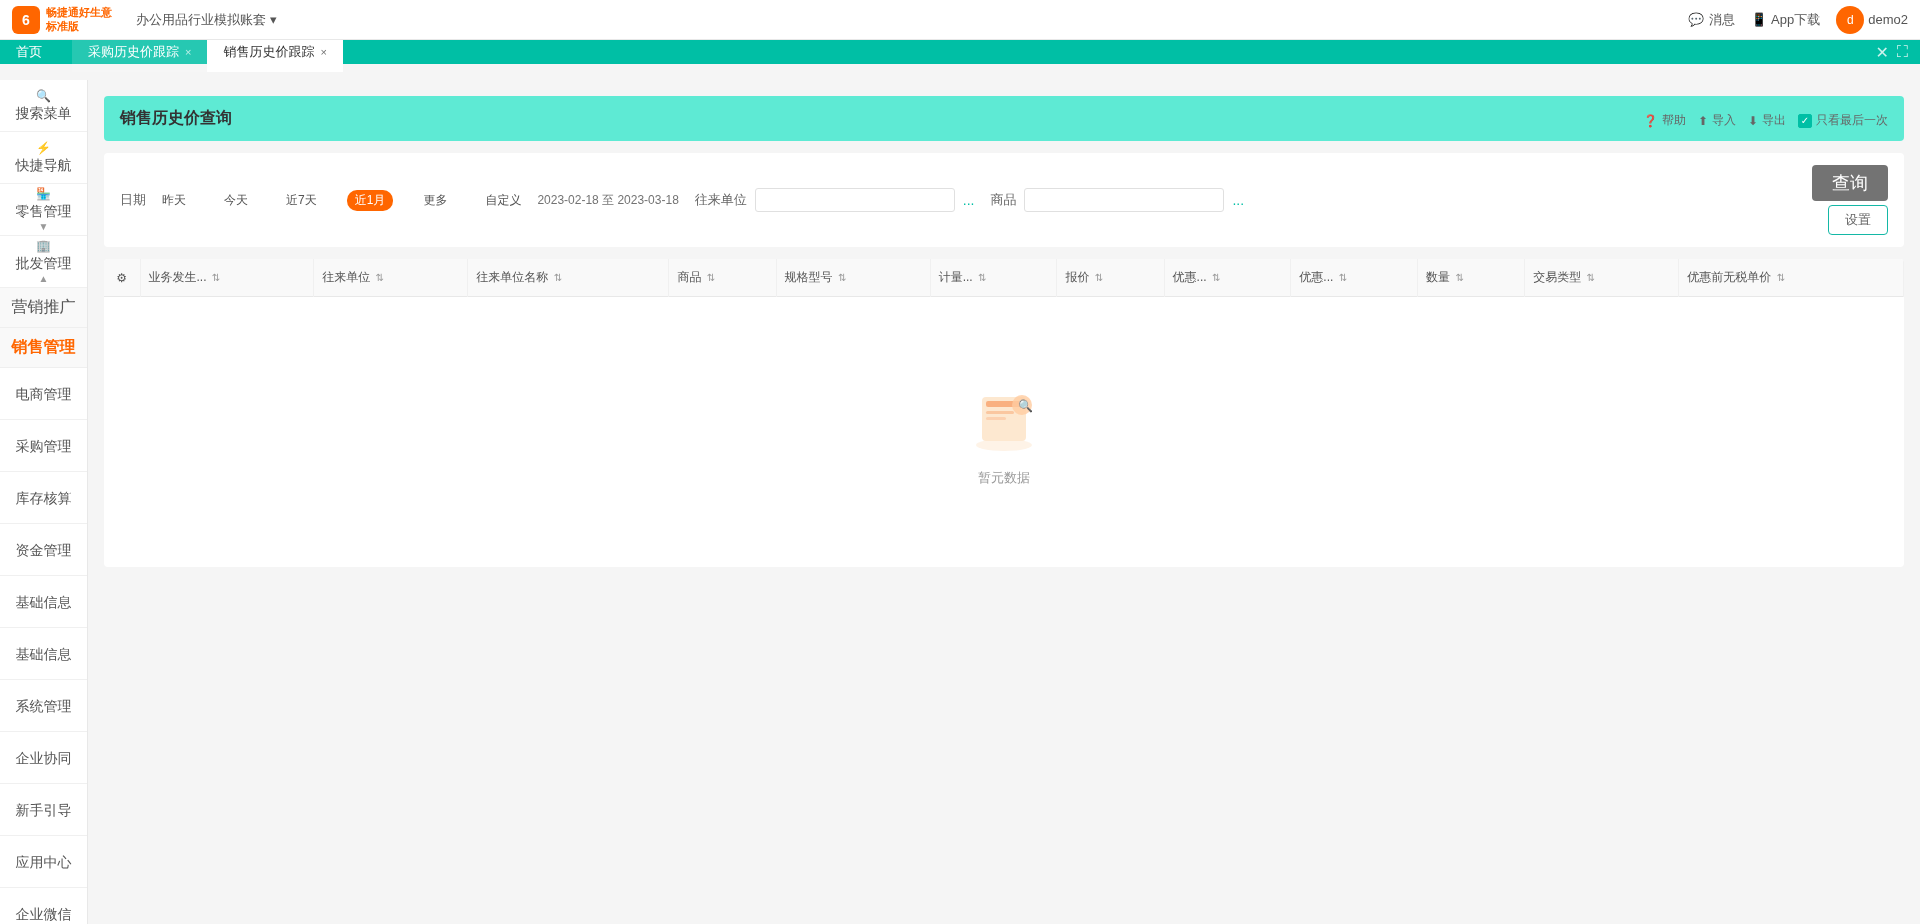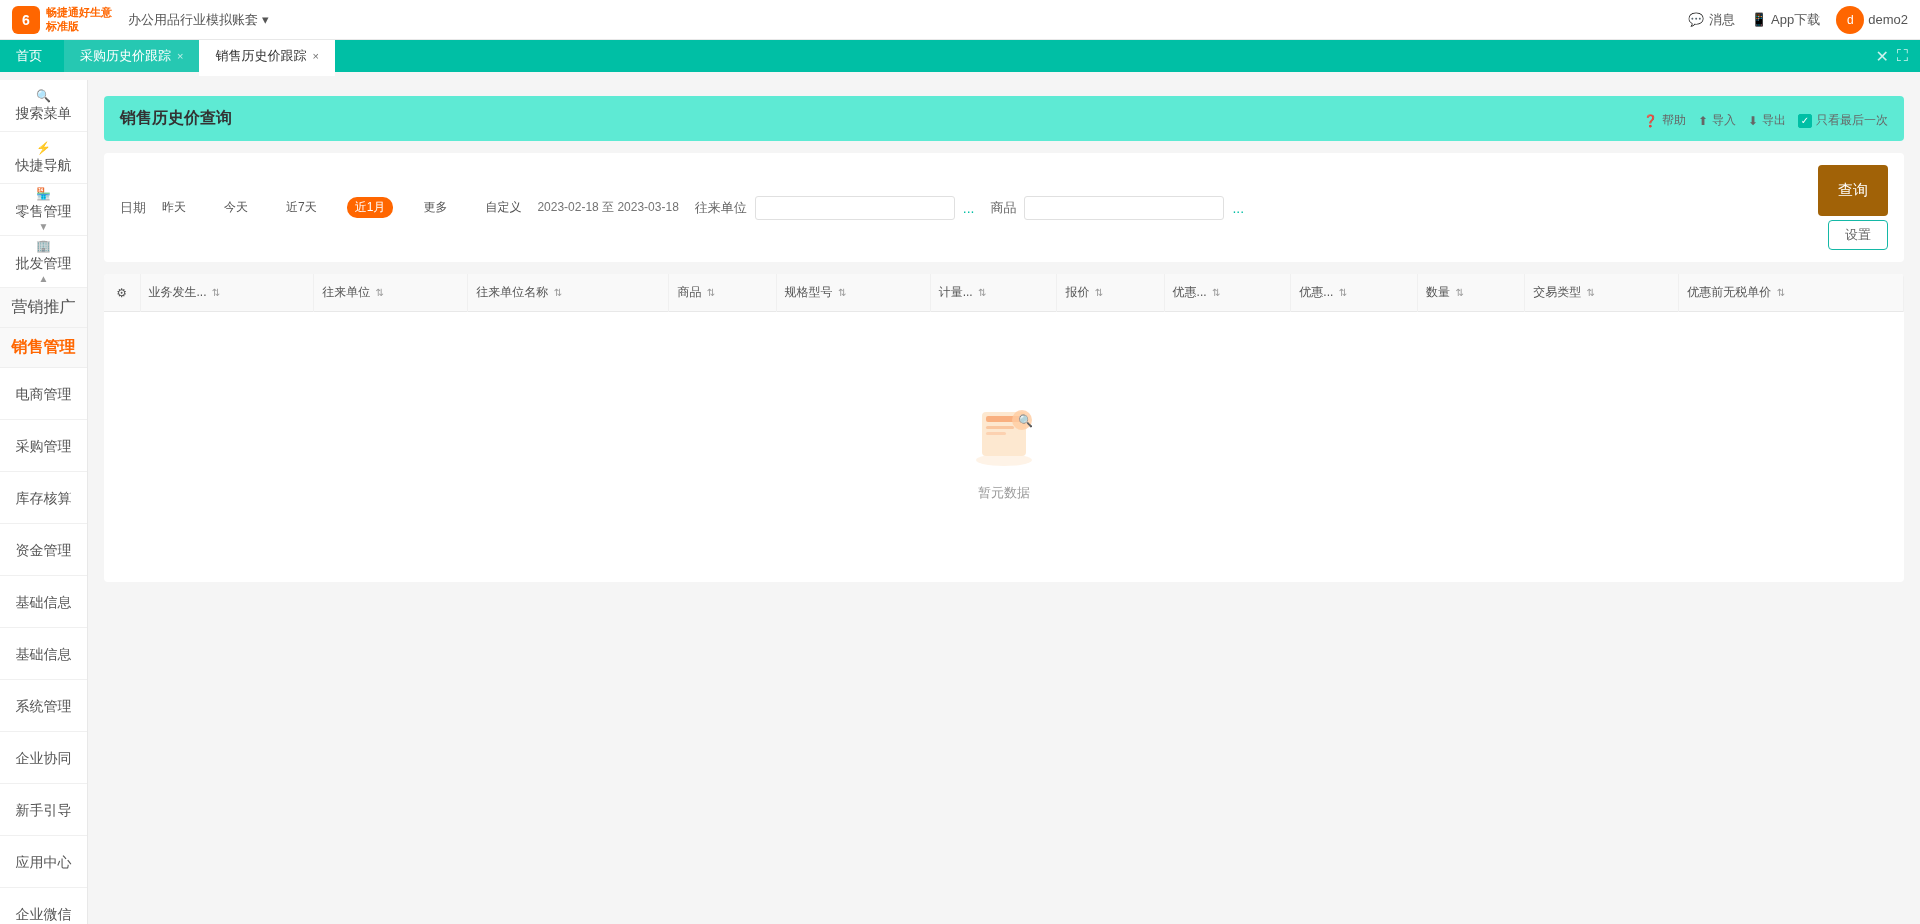"办公用品行业模拟账套" .app-selector { margin-left: 8px -> 16px }
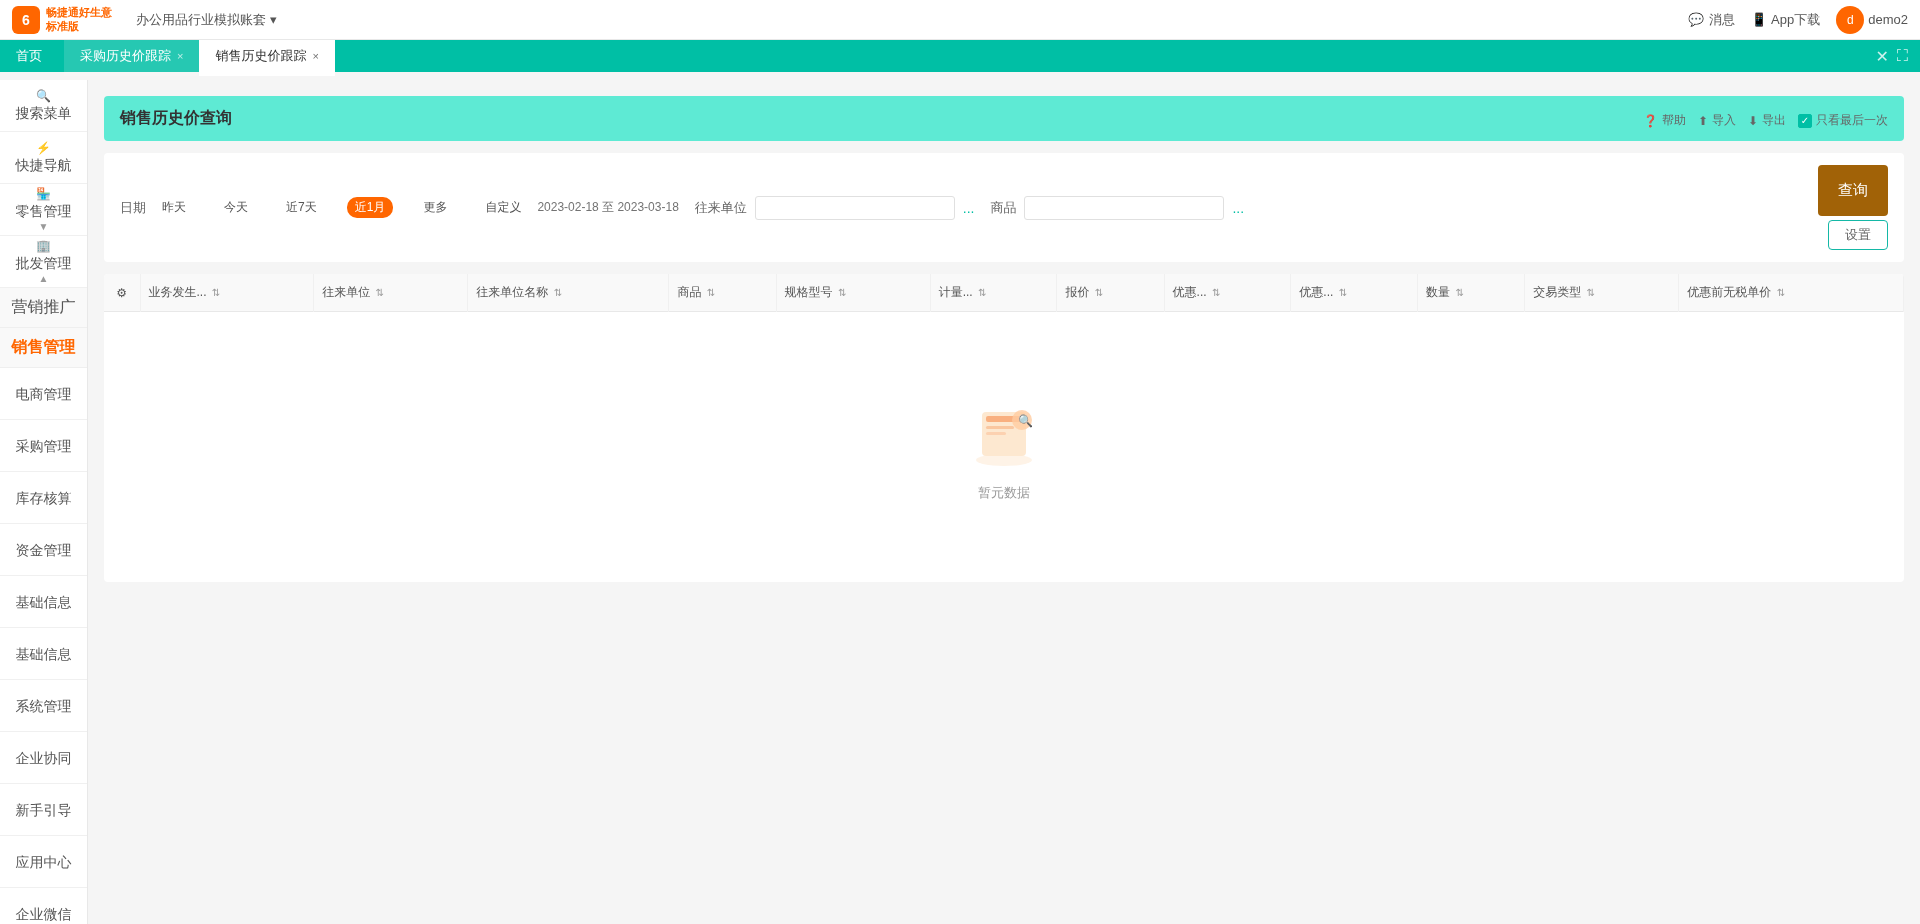"首页" .tab-bar { height: 32px -> 24px }
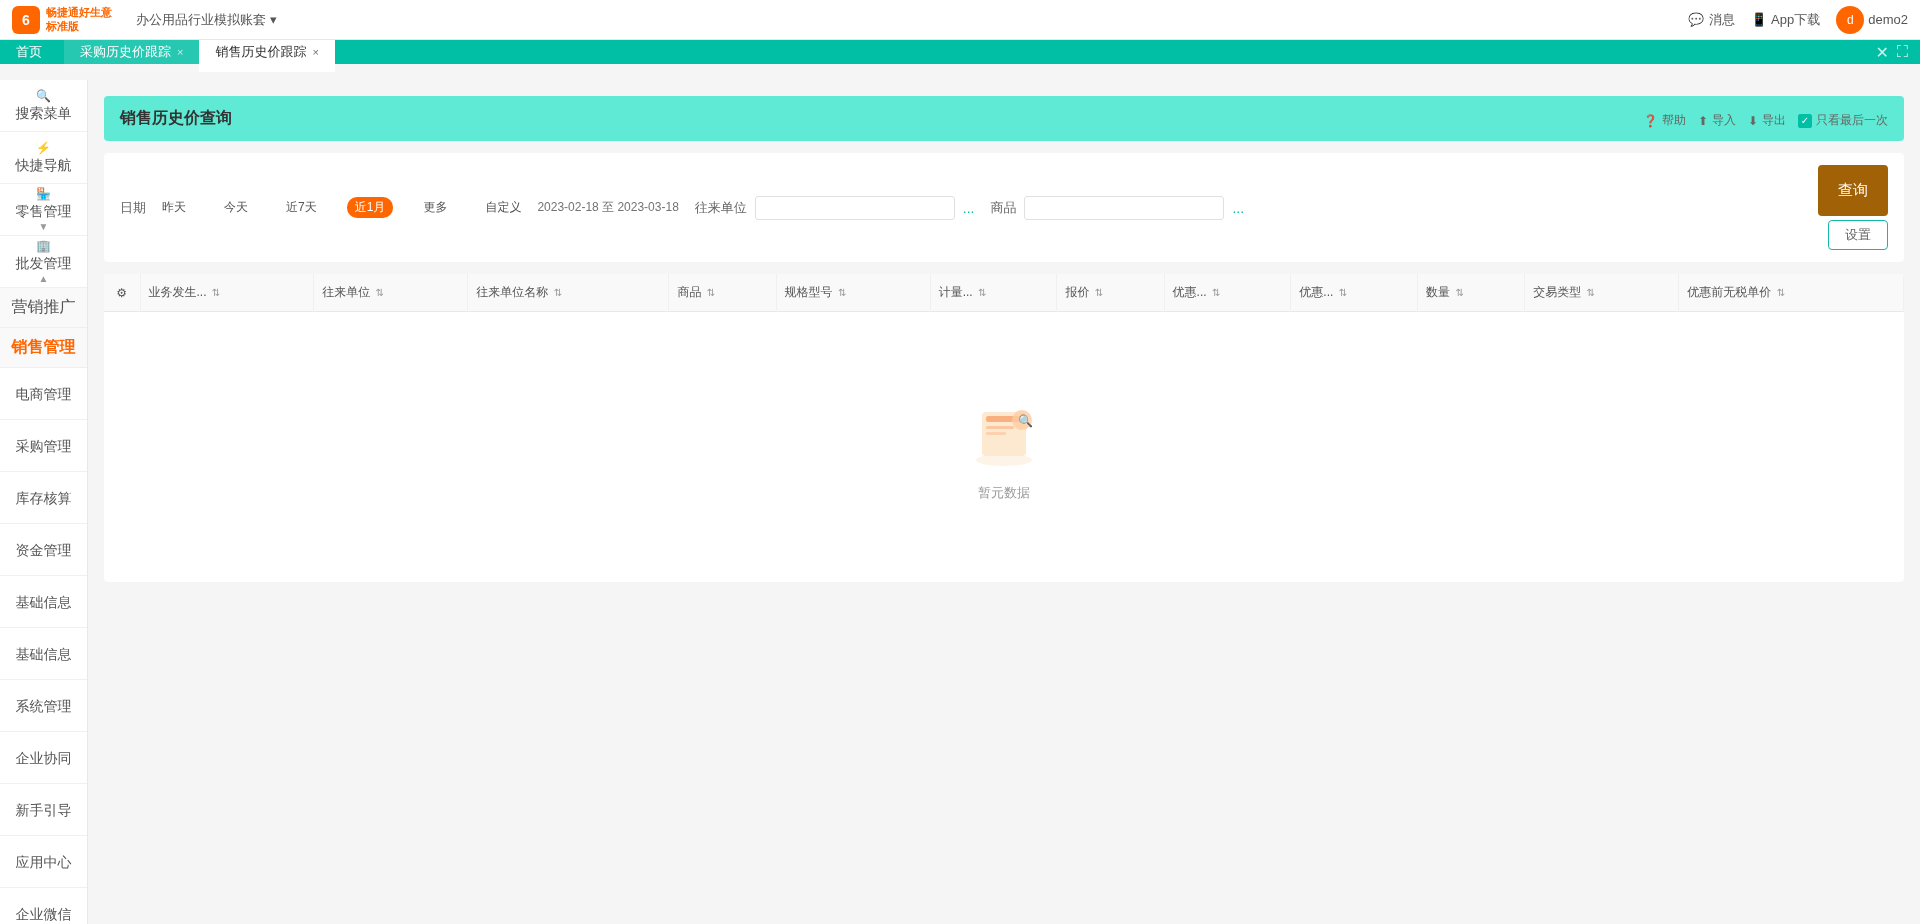"采购历史价跟踪" .tab-item.inactive { margin-left: 6px -> 14px }
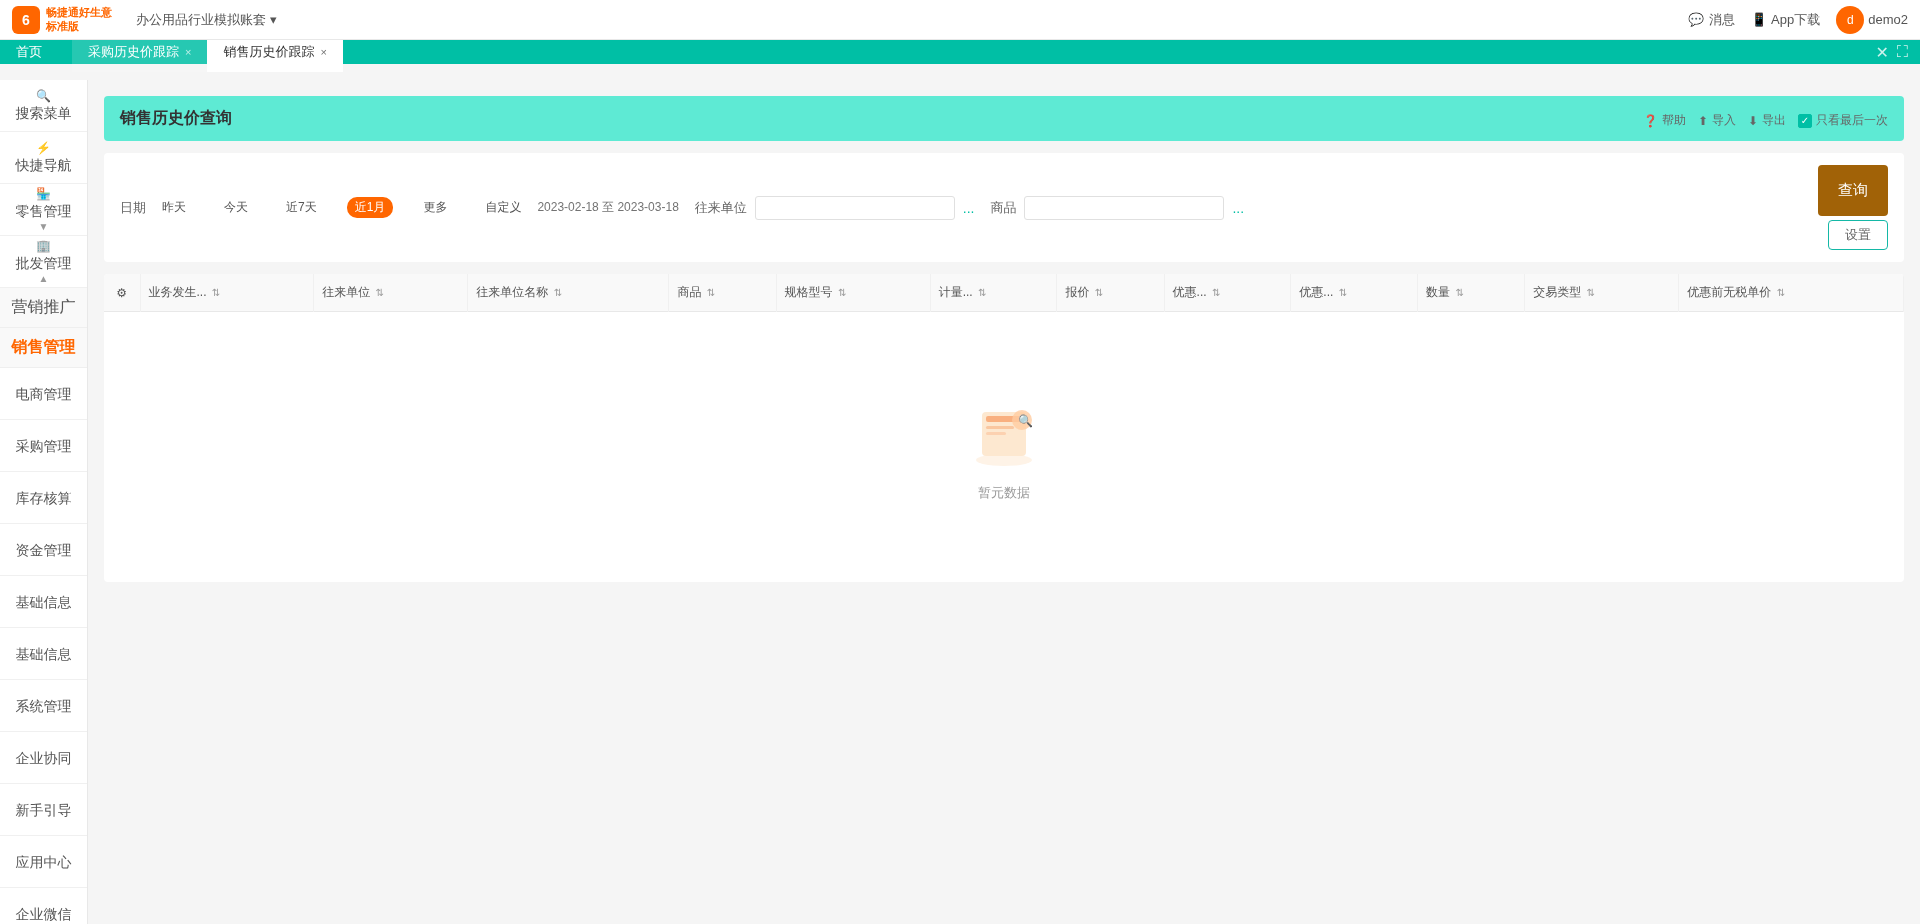"查询" .query-btn { background: #a16207 -> #737373; font-size: 15px -> 18px; padding: 16px 20px -> 6px 20px }
